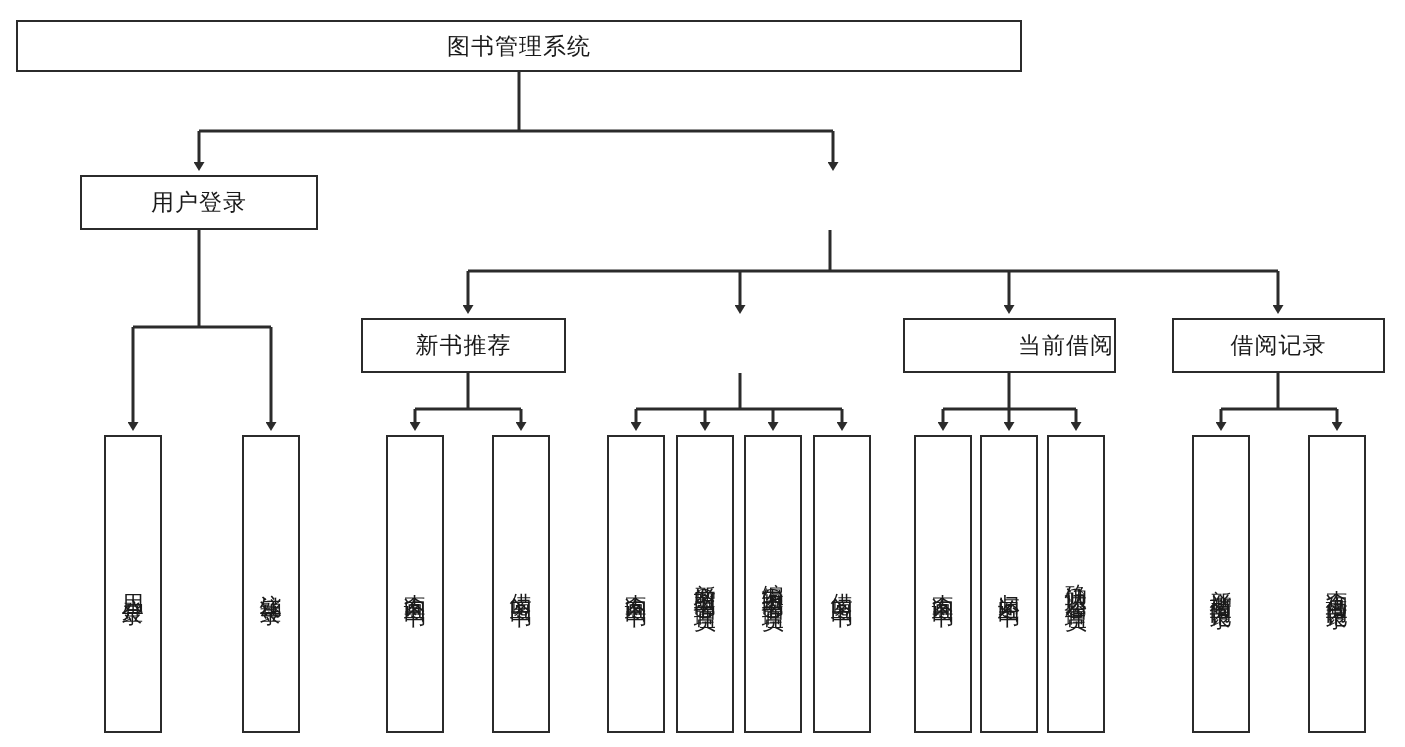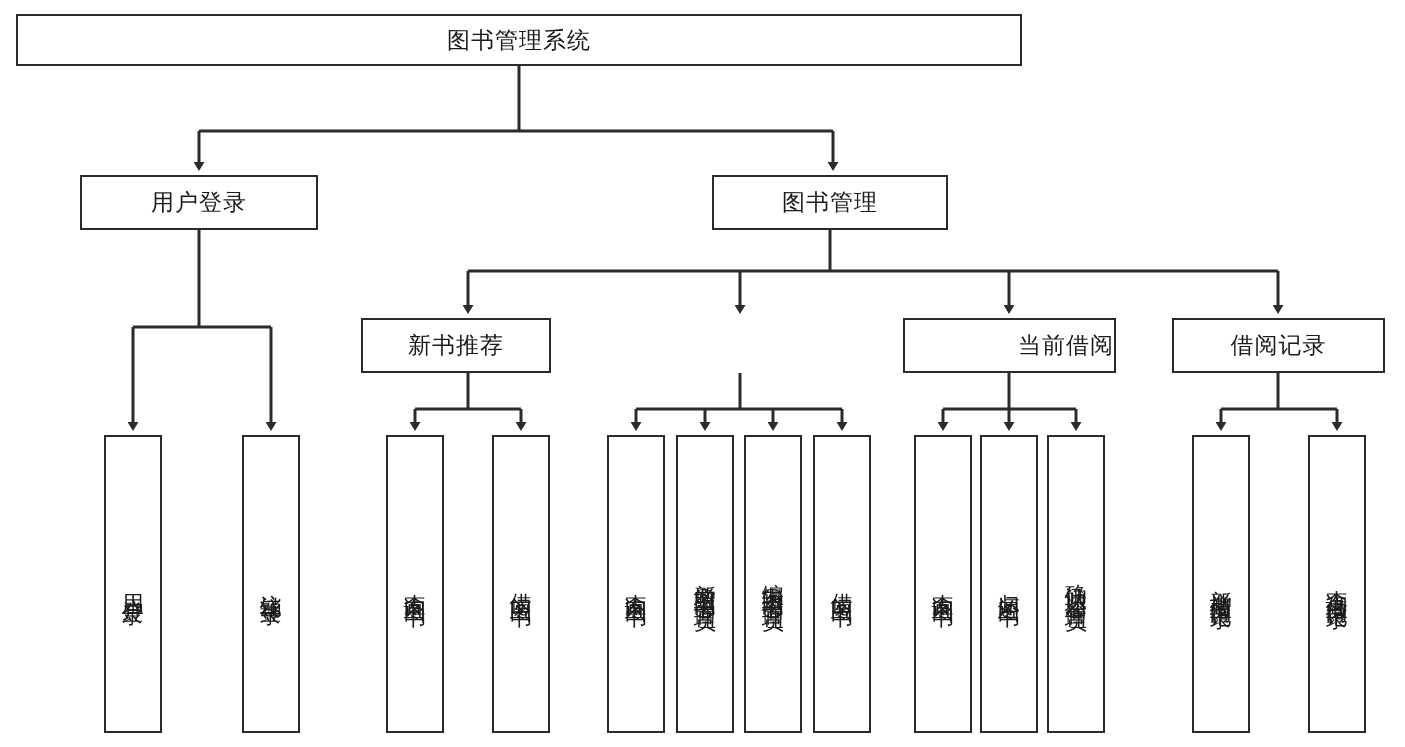"图书管理系统" .node.root { margin-top: none -> 6px }
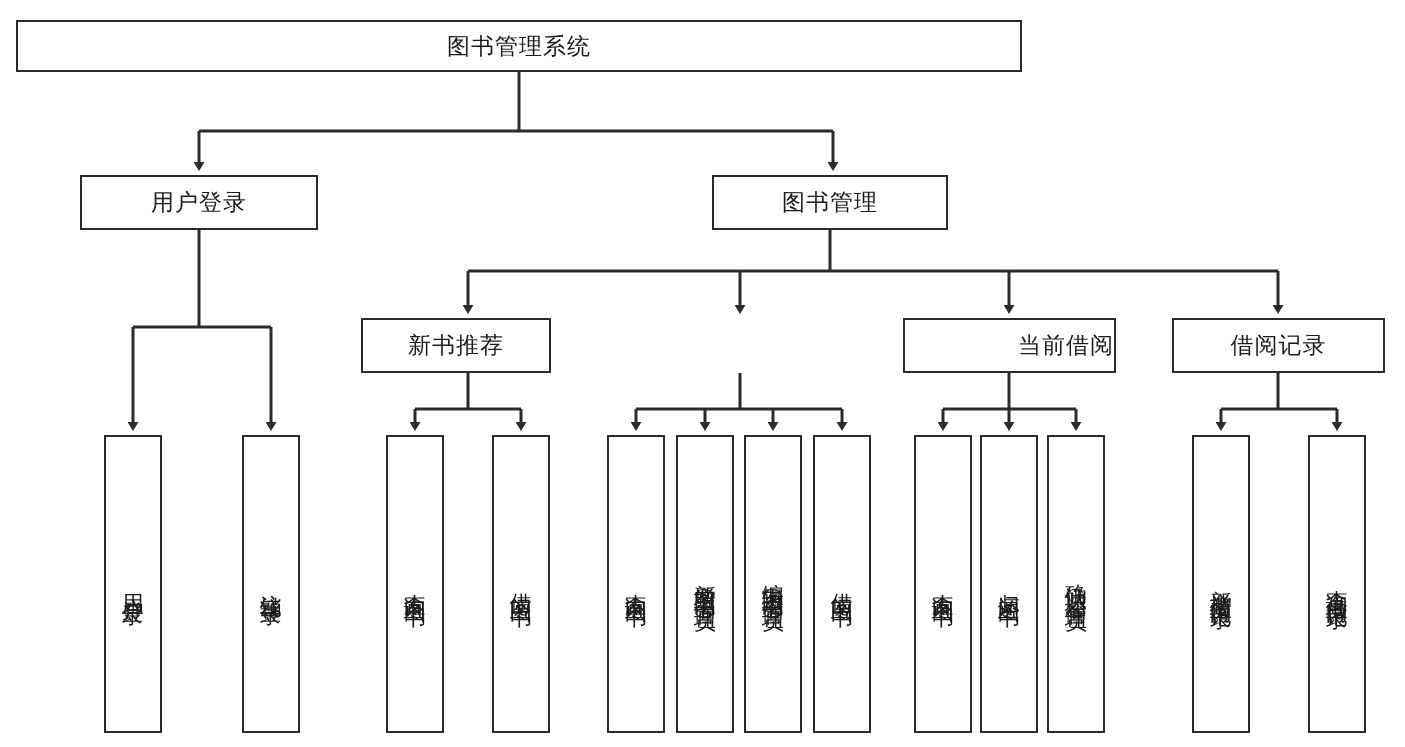"图书管理" div.node { html: <div> <span>图书管理</span> </div> -> none }
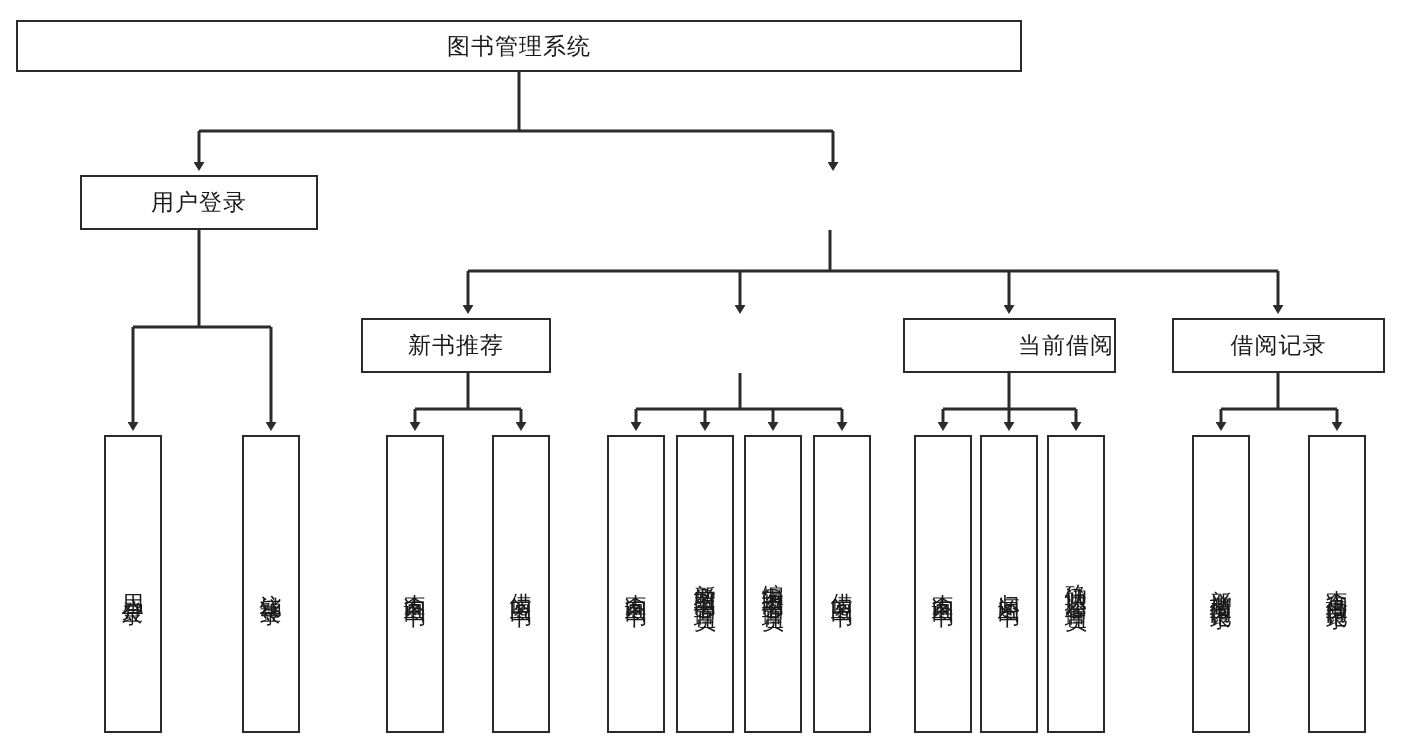"新书推荐" div.node { width: 190px -> 205px }
